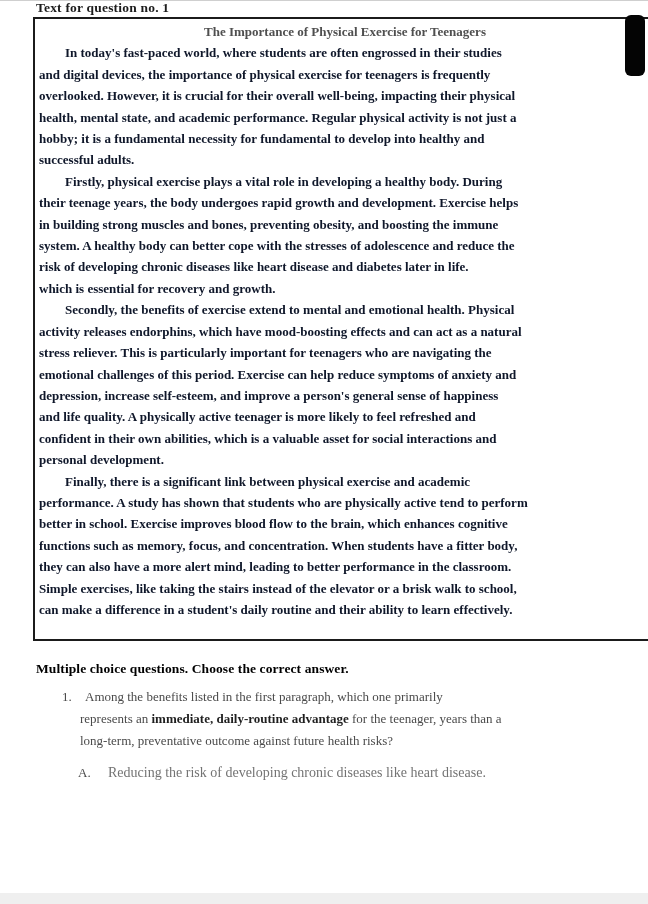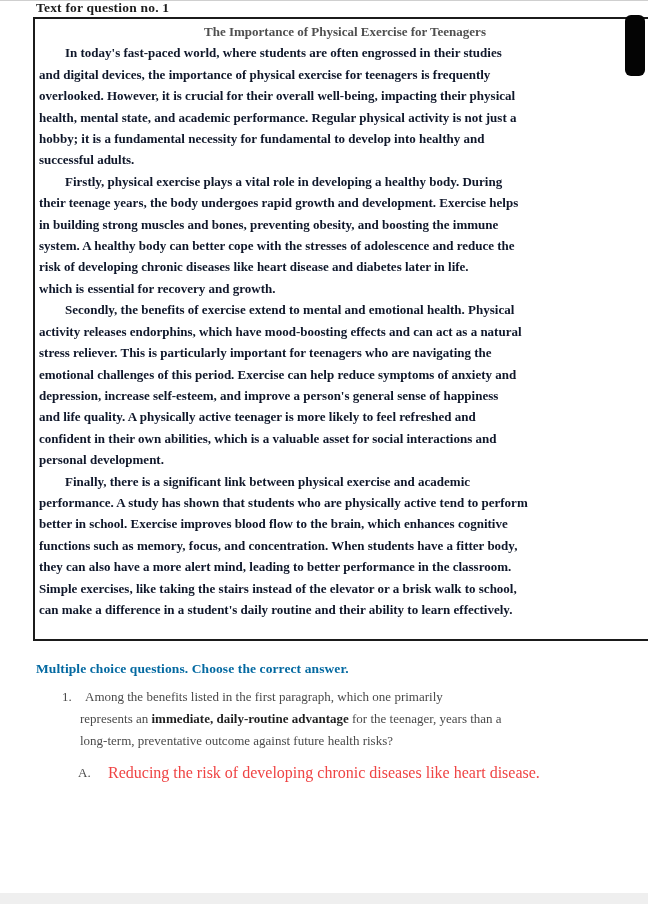"Multiple choice questions. Choose the" .mcq-heading { color: #0369a1 -> #000000 }
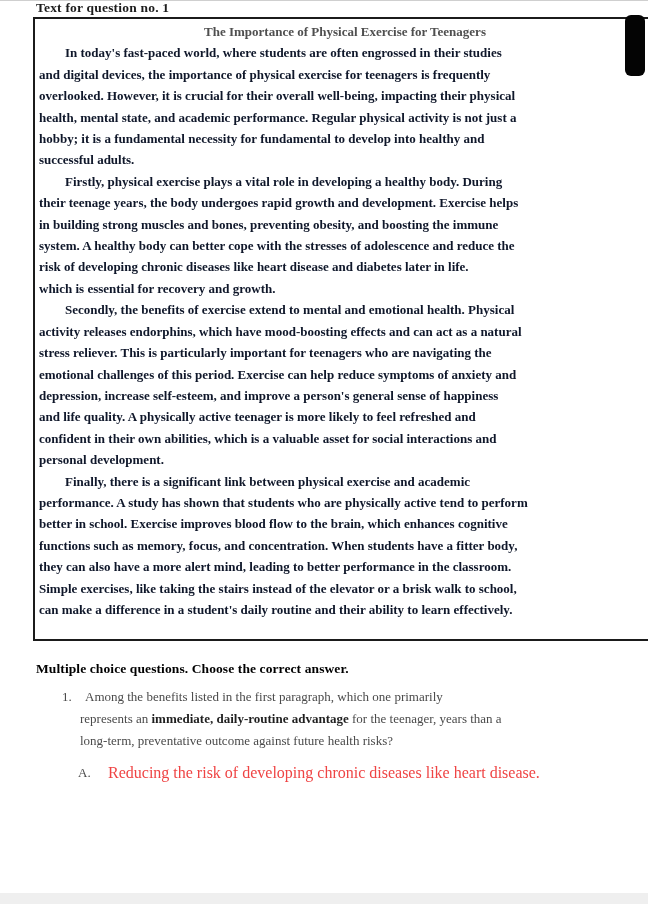"Reducing the risk of developing" .opt-text { color: #ef4444 -> #737373; font-size: 16px -> 14px }
